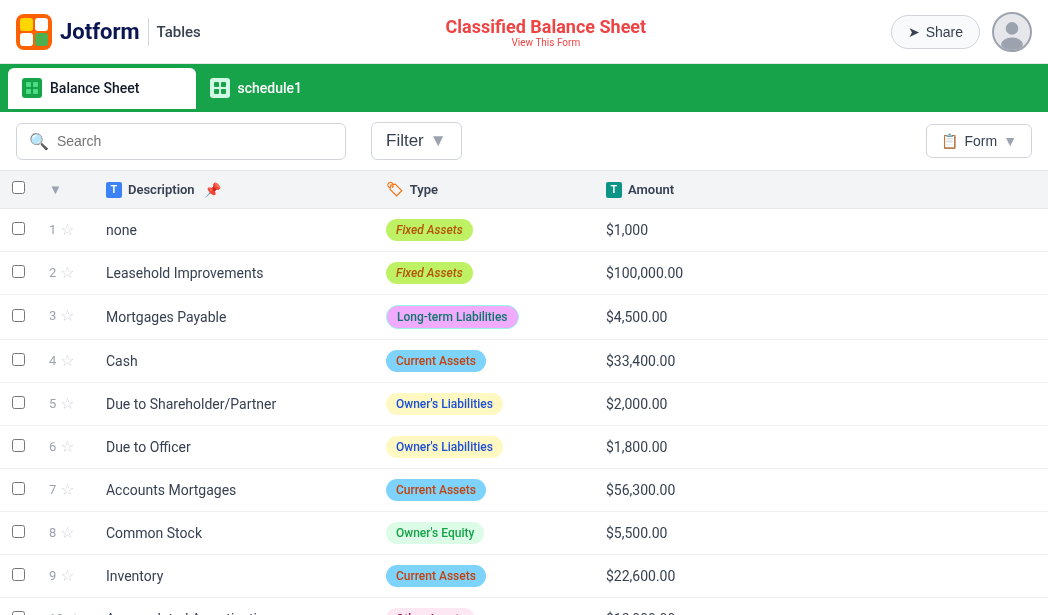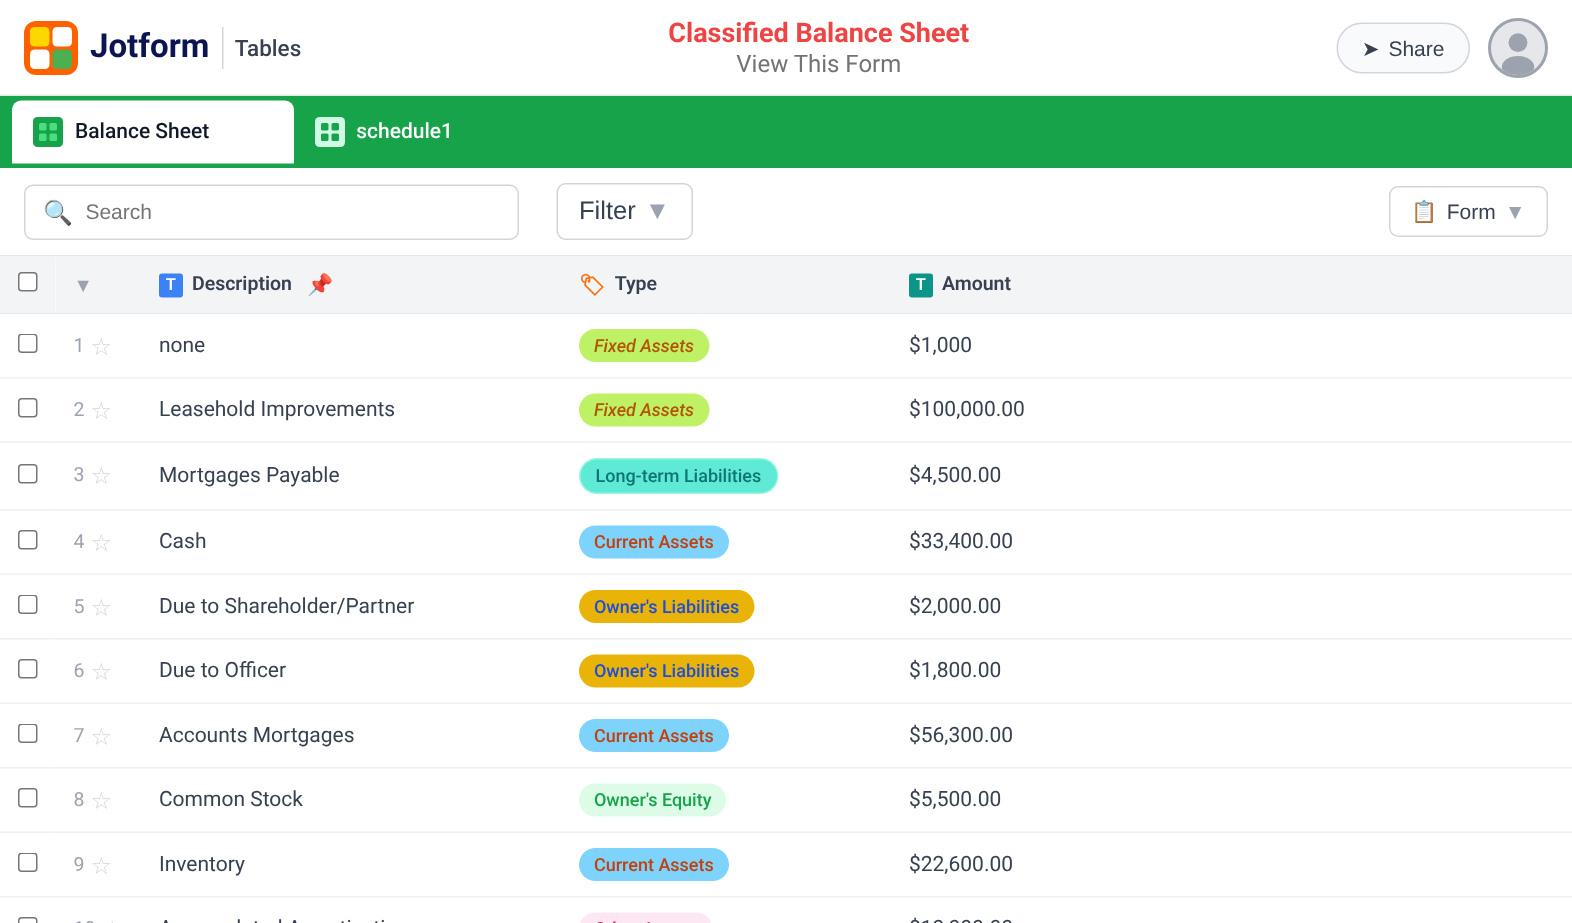"View This Form" .header-subtitle { color: #737373 -> #ef4444; font-size: 16px -> 10px }
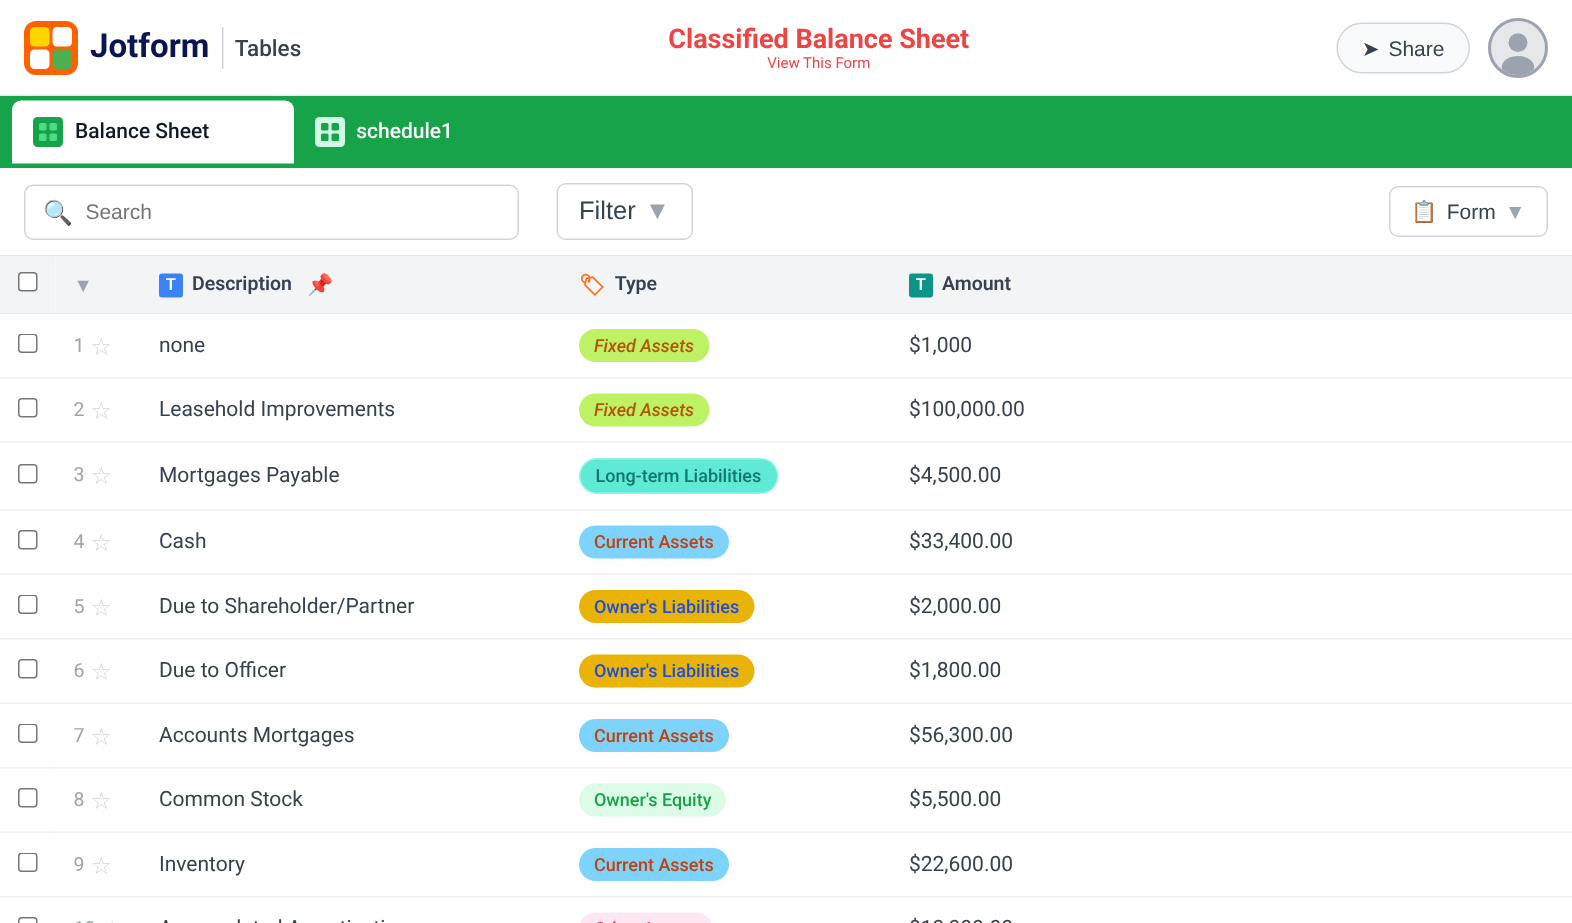"Long-term Liabilities" .badge-longterm { background: #5eead4 -> #f0abfc }
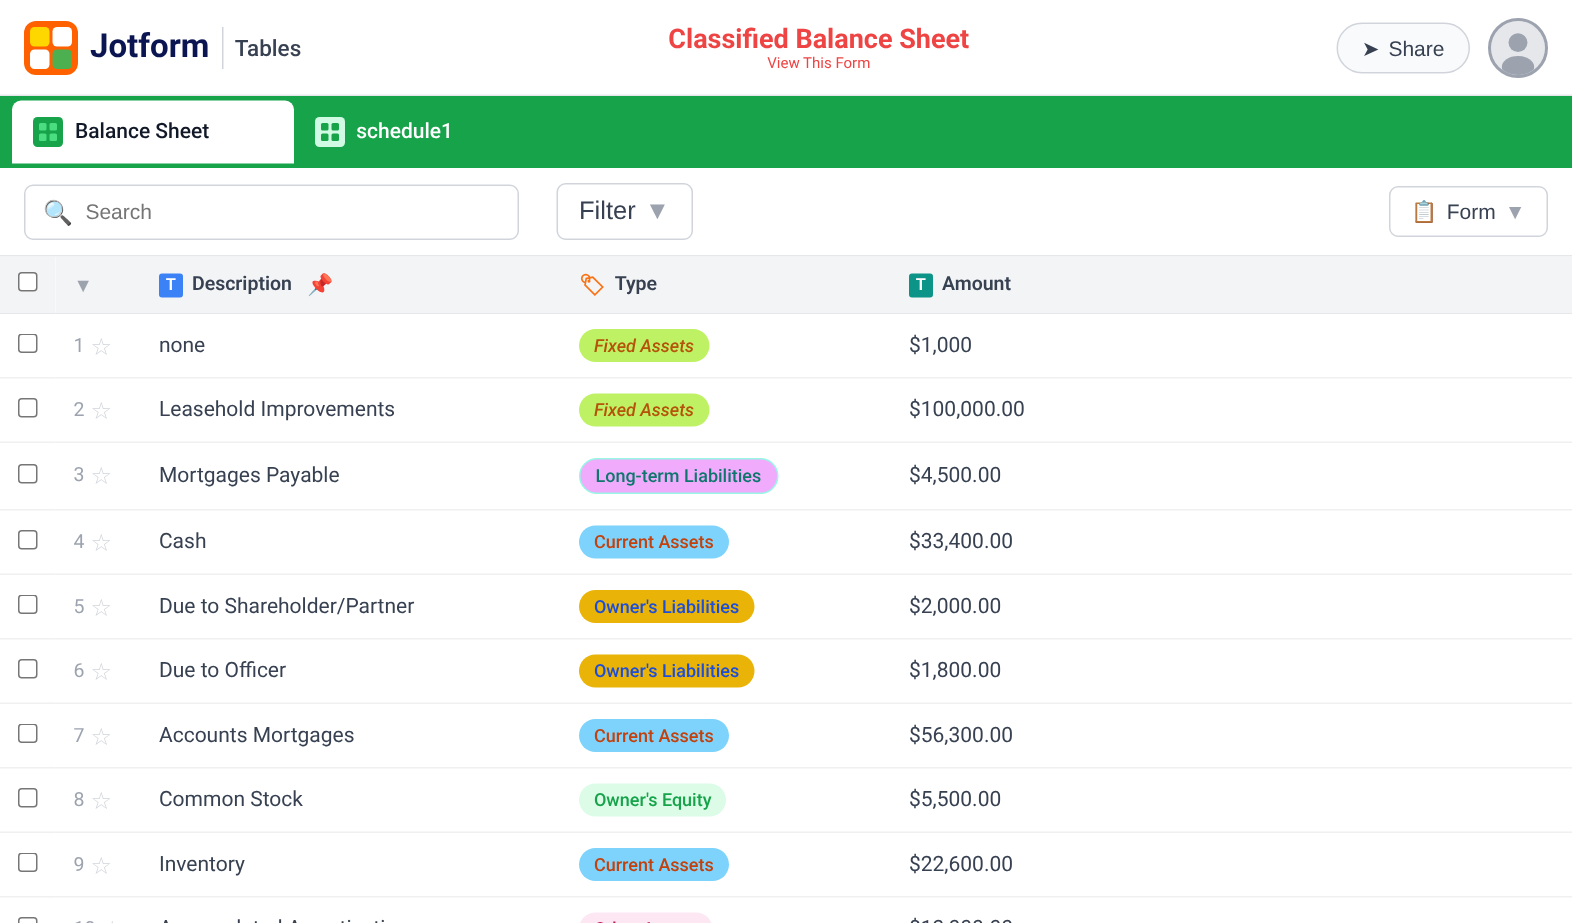"Owner's Liabilities" .badge-owners-liab { background: #eab308 -> #fef9c3 }
